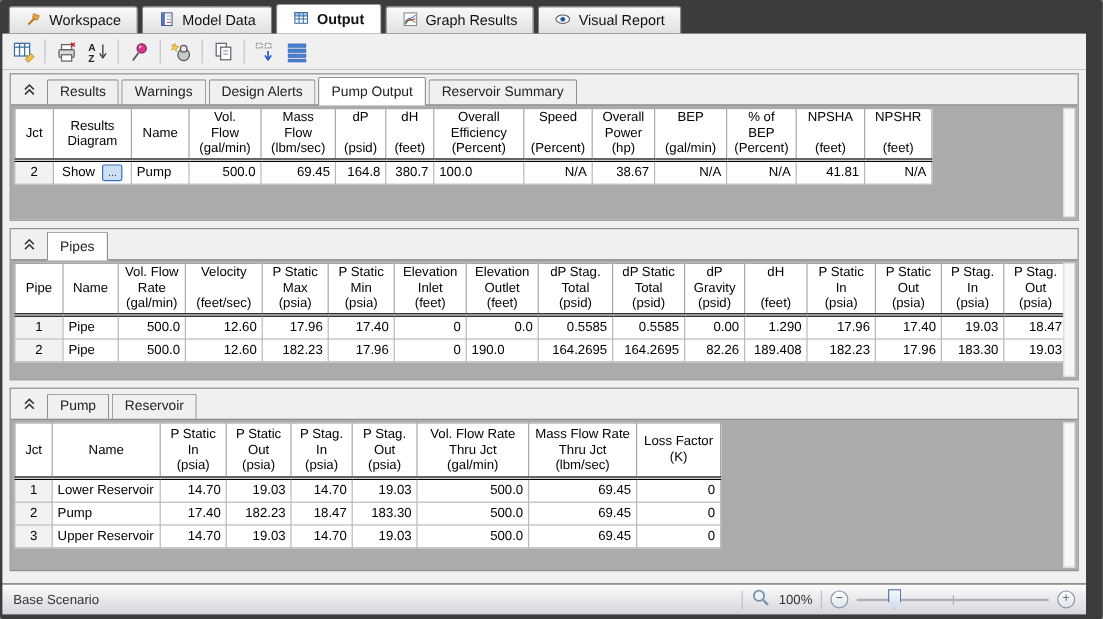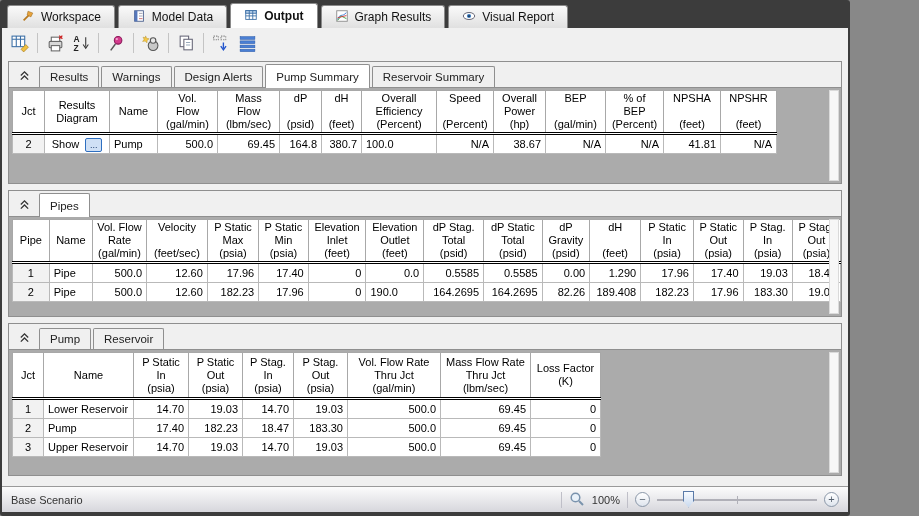"Workspace" .window { padding: 0 2px 4px 2px -> 0 14px 4px 2px; width: 850px -> 919px }
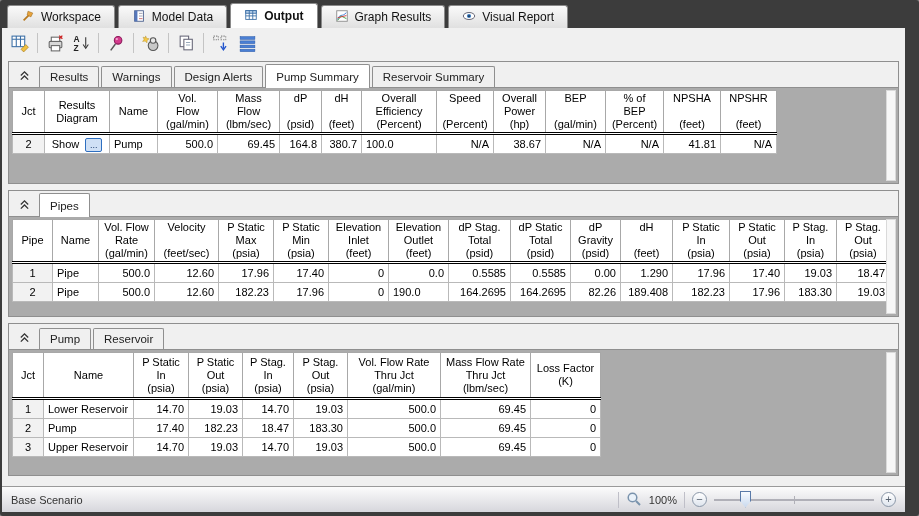"Pump Summary" span { text: Summary -> Output }
